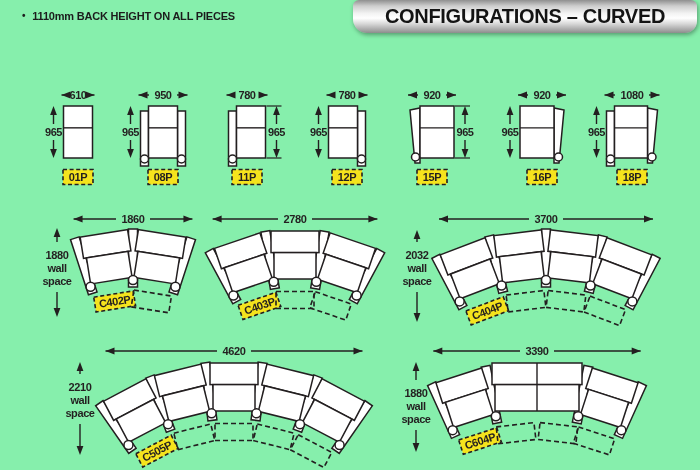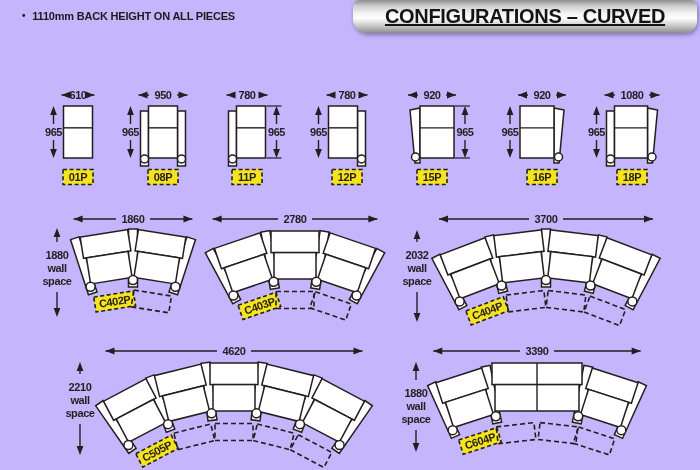"• 1110mm BACK HEIGHT ON" .page { background: #c4b5fd -> #86efac }
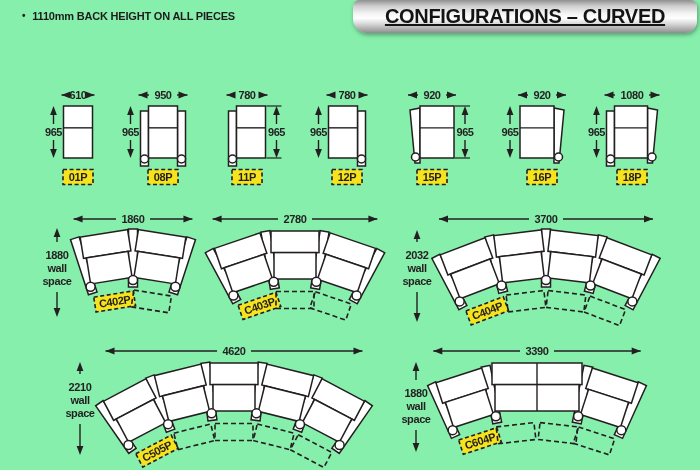"CONFIGURATIONS – CURVED" .titlebar { text-decoration: underline -> none }
